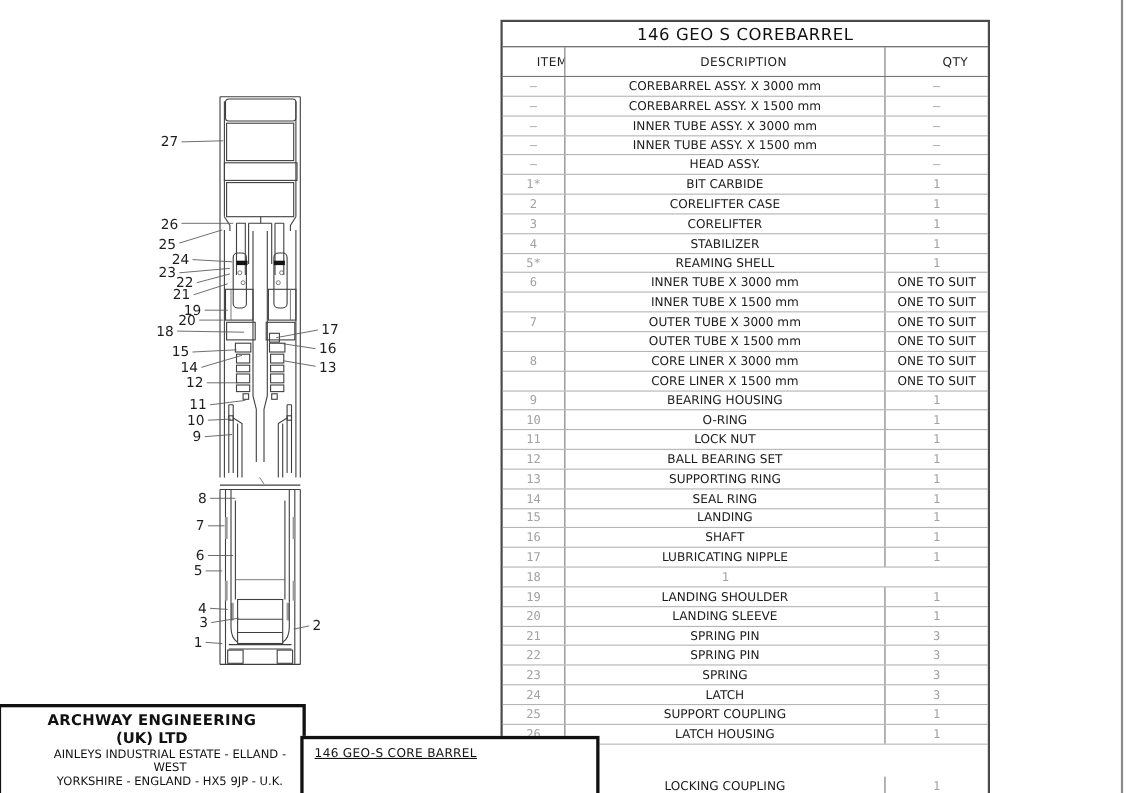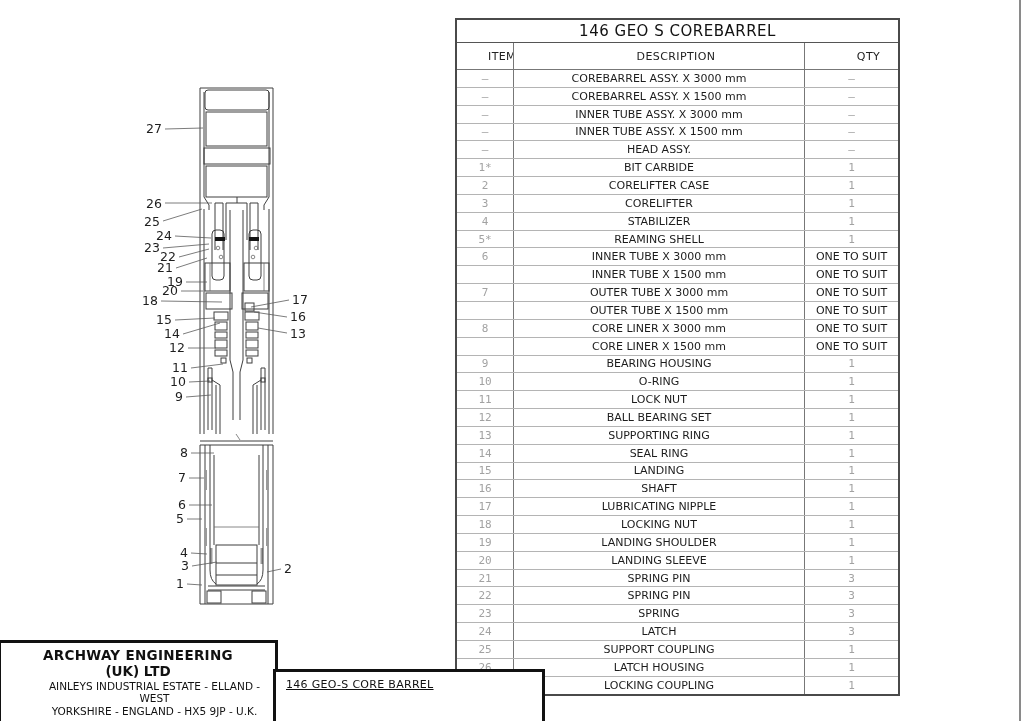"LOCKING NUT" div.cell { html: <div>LOCKING NUT</div> -> none }
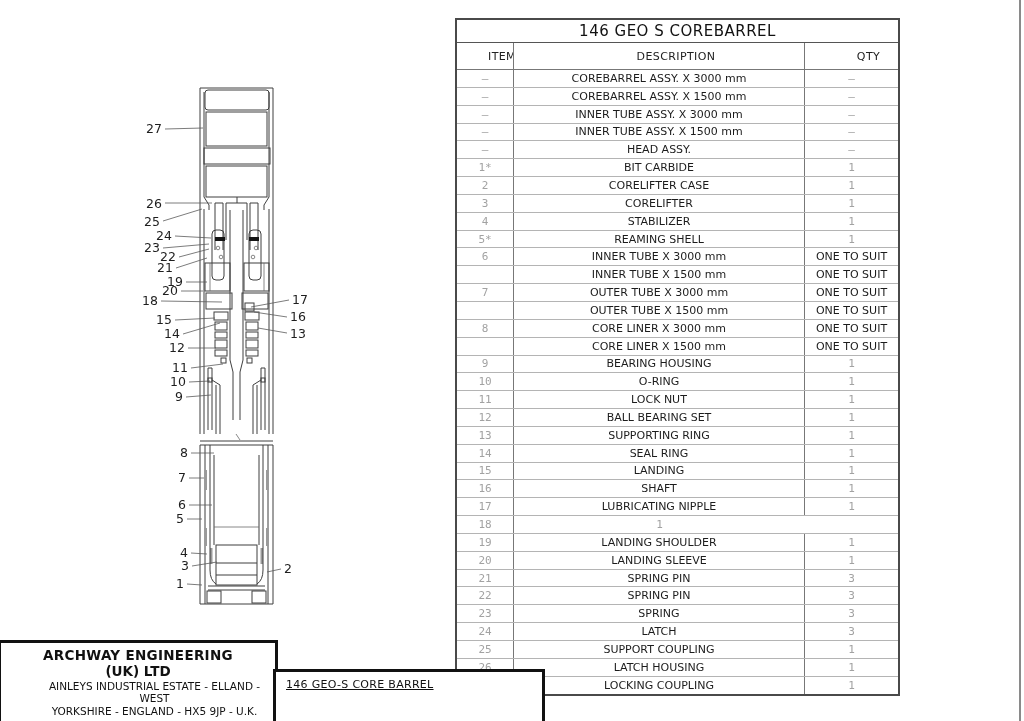"LOCKING COUPLING" .prow:last-child { margin-top: none -> 29px }
